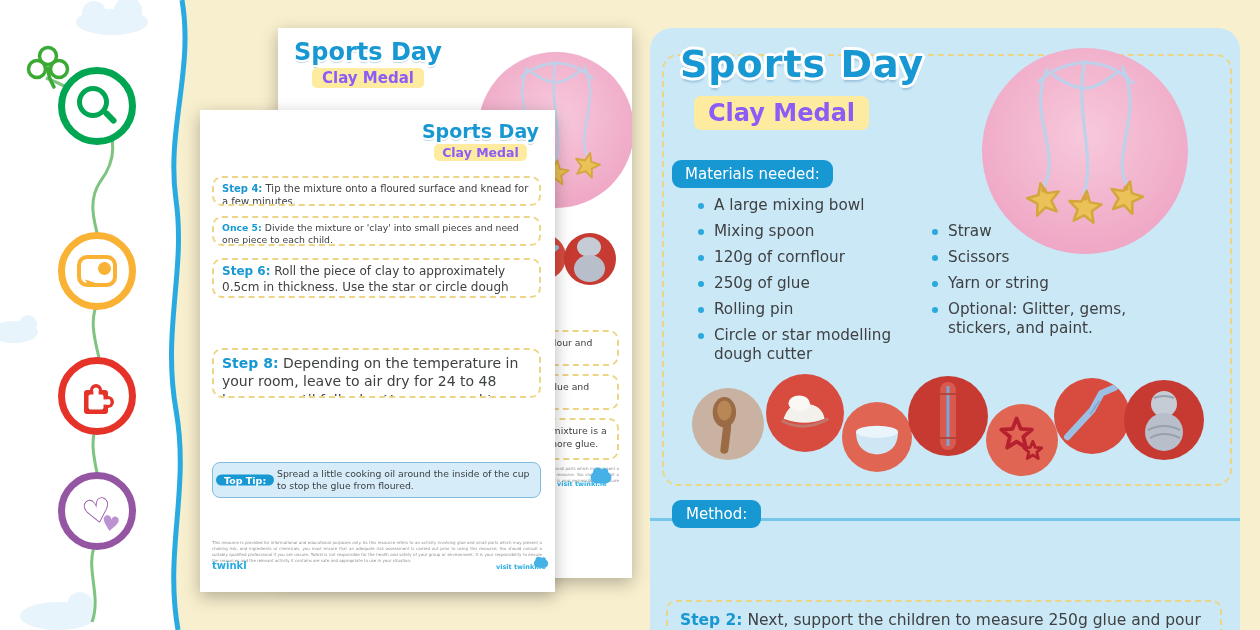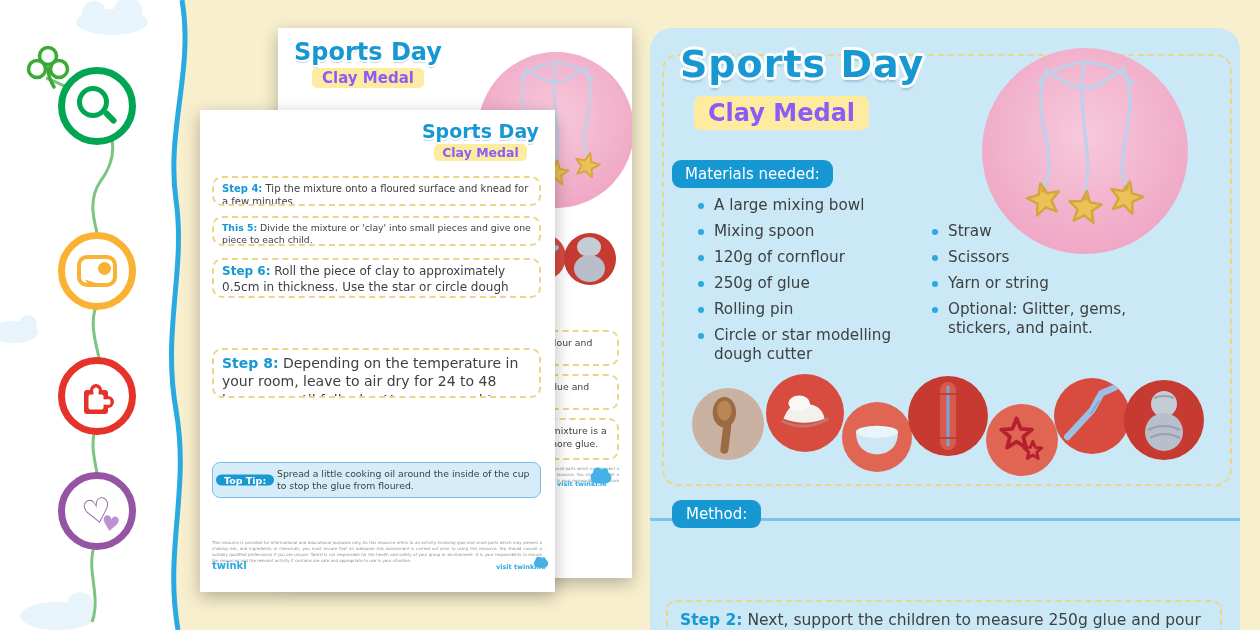"This 5:" span.slabel { text: This -> Once }
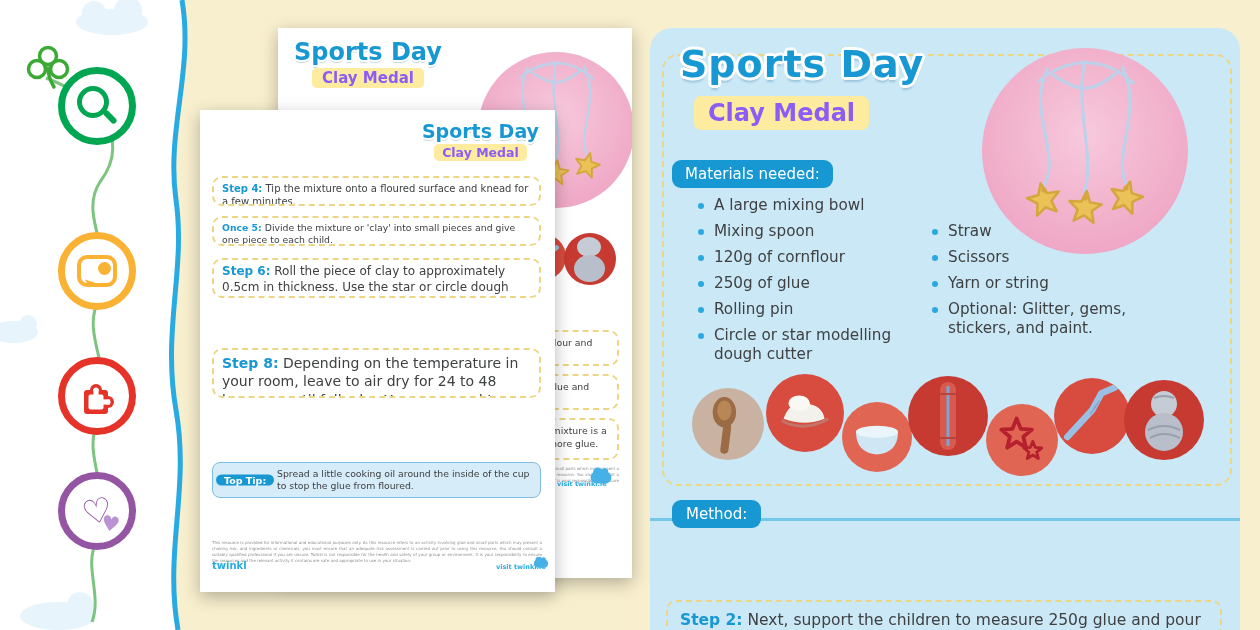"Divide the mixture or 'clay'" span { text: give -> need }
